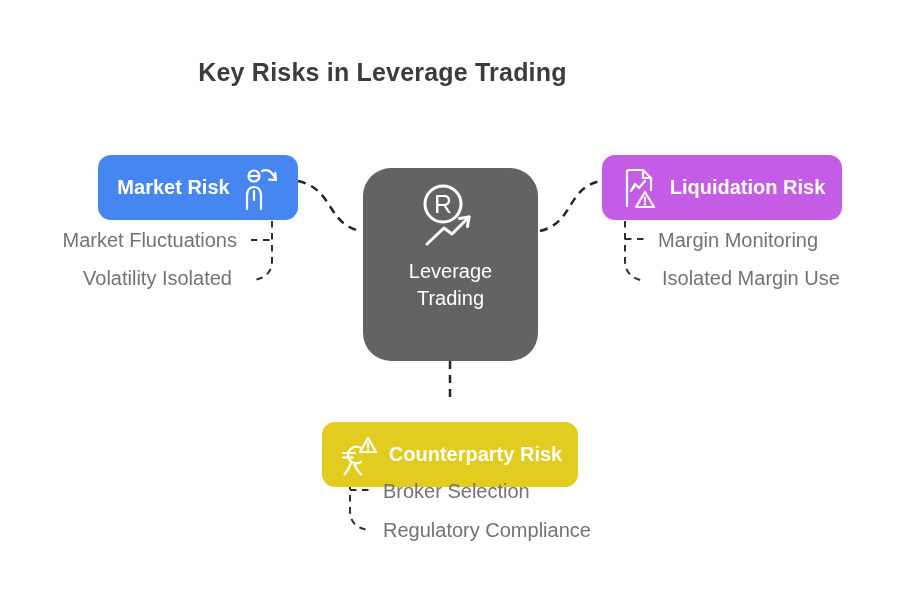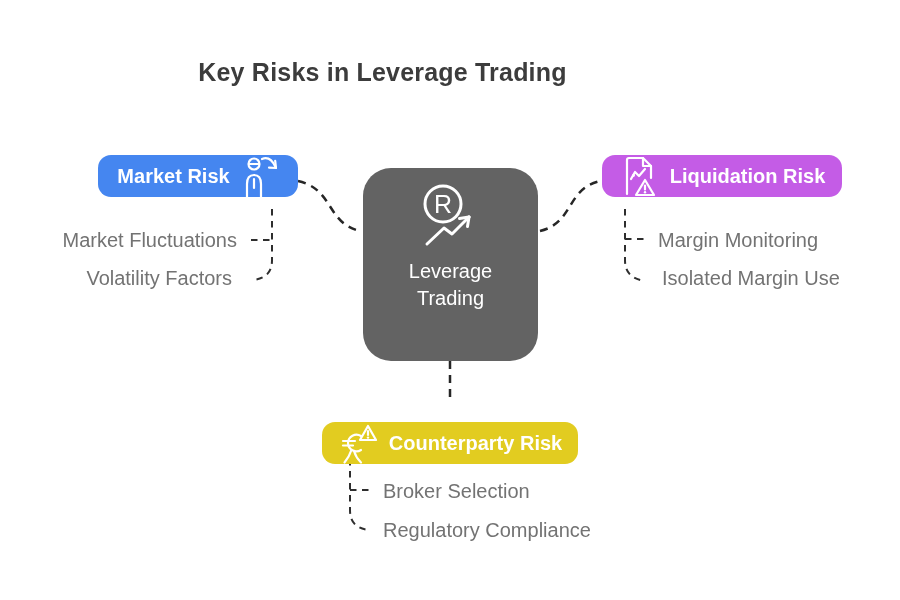"Market Risk" .node { height: 42px -> 65px }
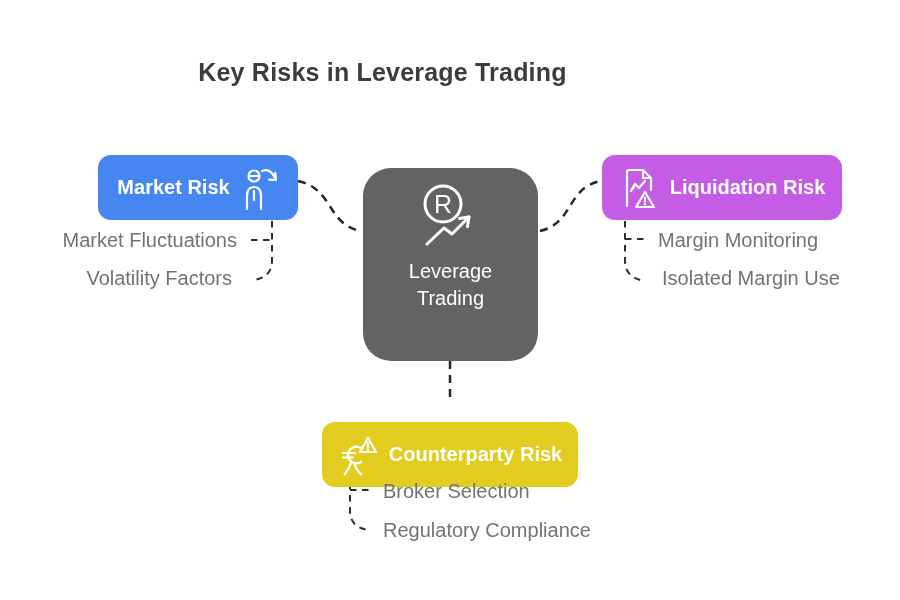"Volatility Factors" div.sub-label { text: Factors -> Isolated }
